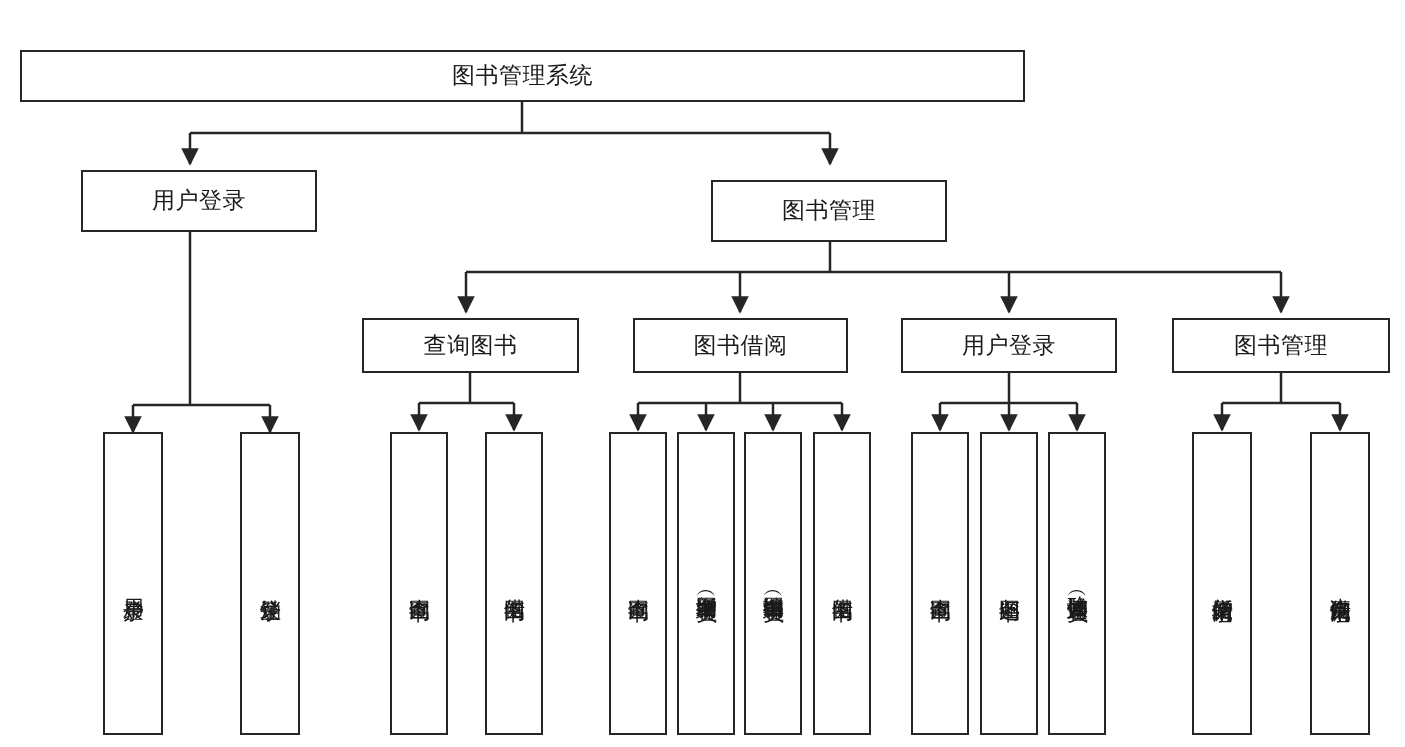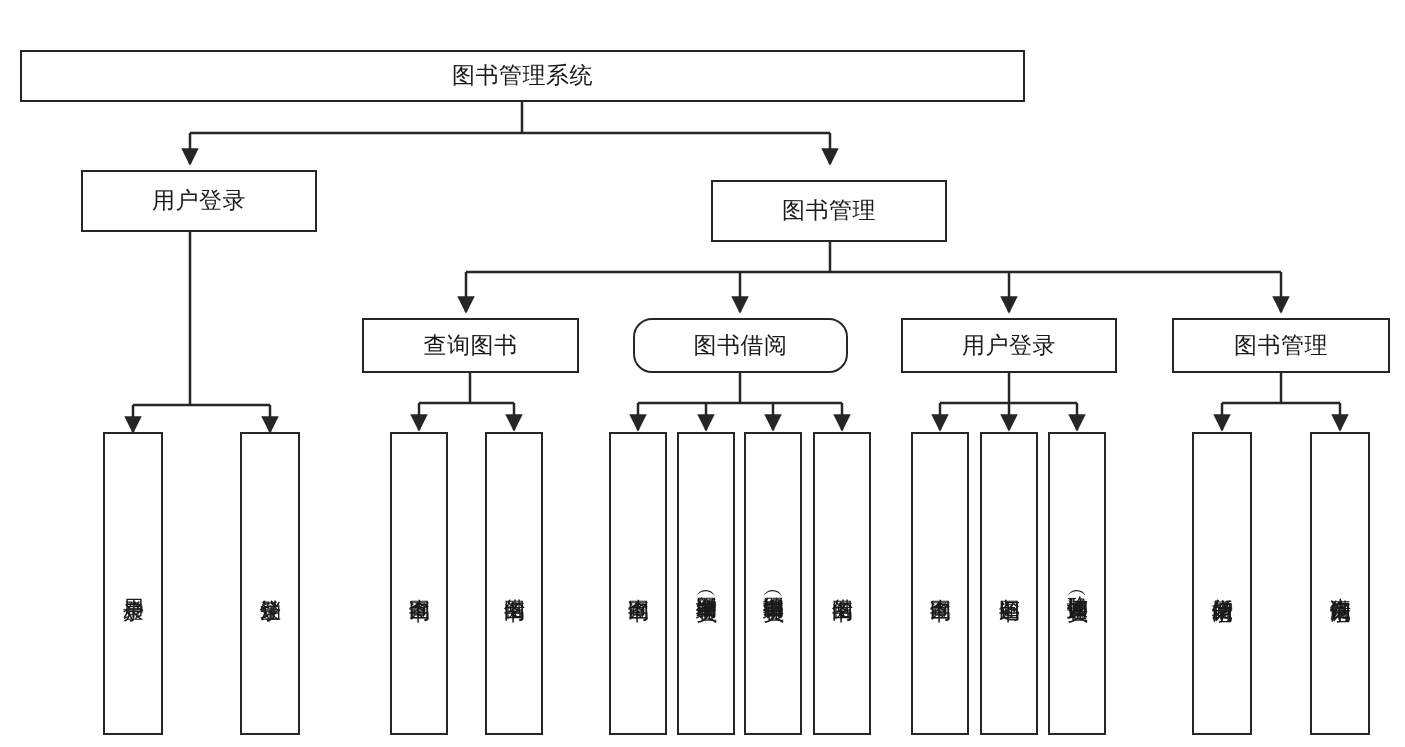"图书借阅" div.node { border-radius: 19px -> none }
